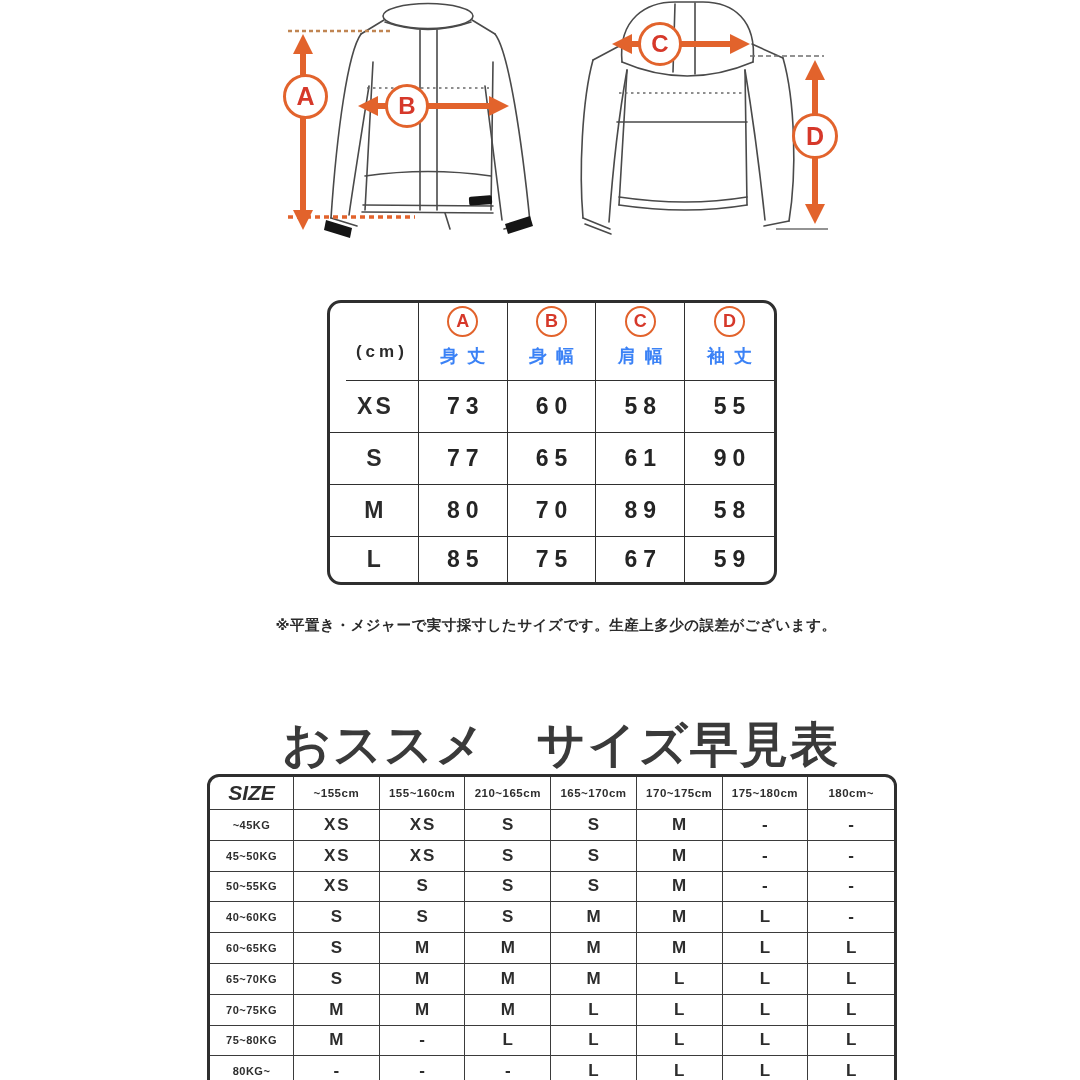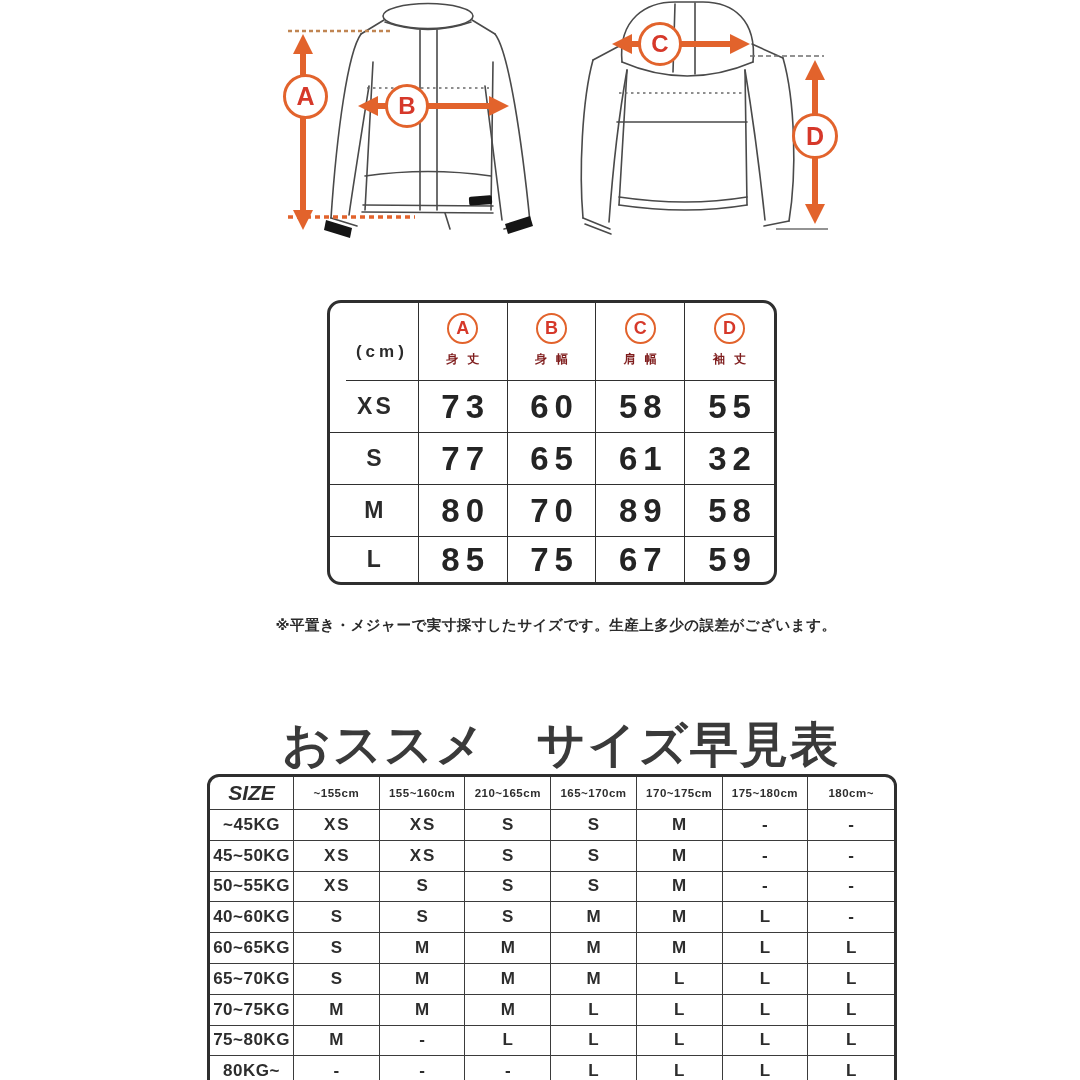"身丈" .mt-colname { color: #7f1d1d -> #3b82f6; font-size: 12px -> 18px }
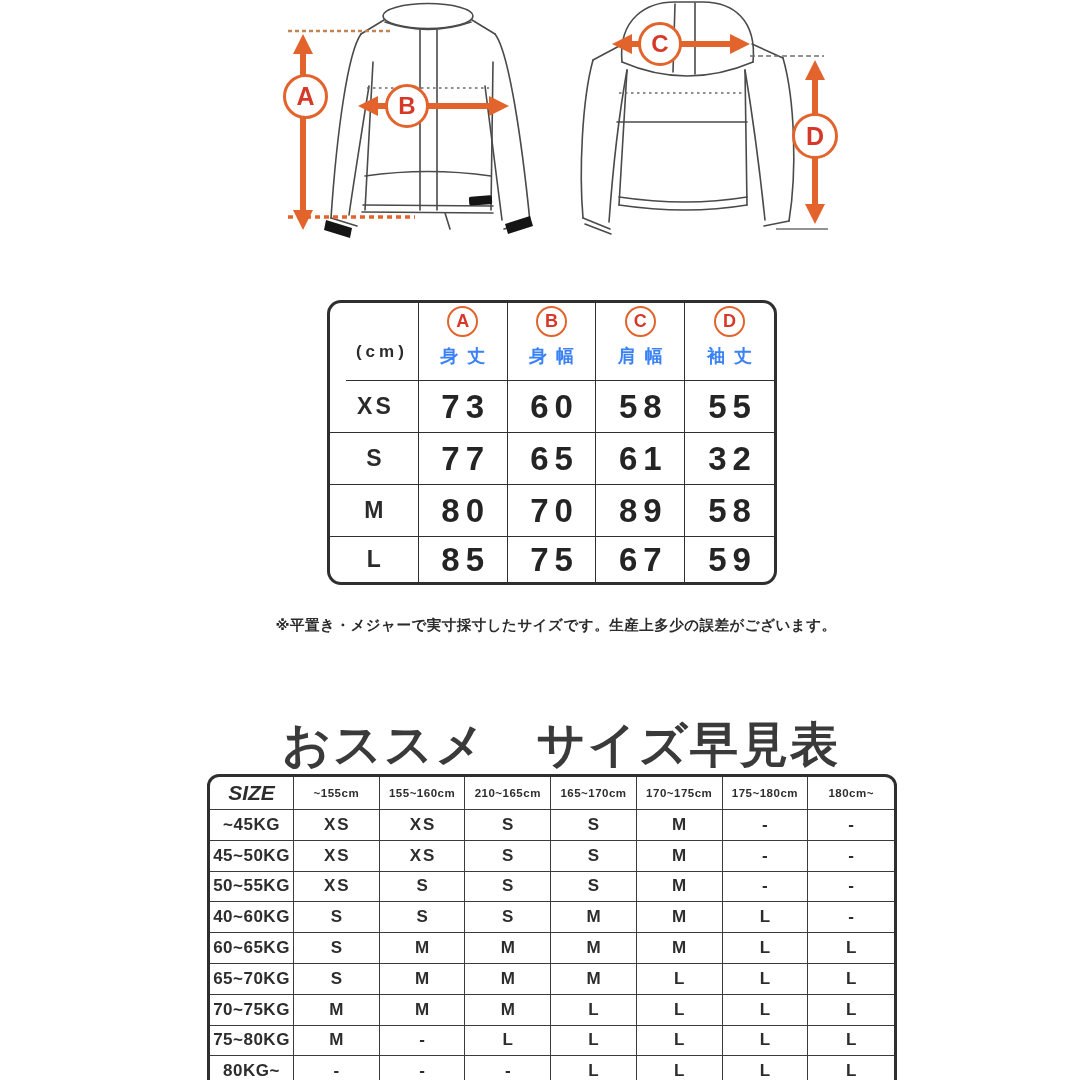"73" .mt-val { font-size: 33px -> 23px }
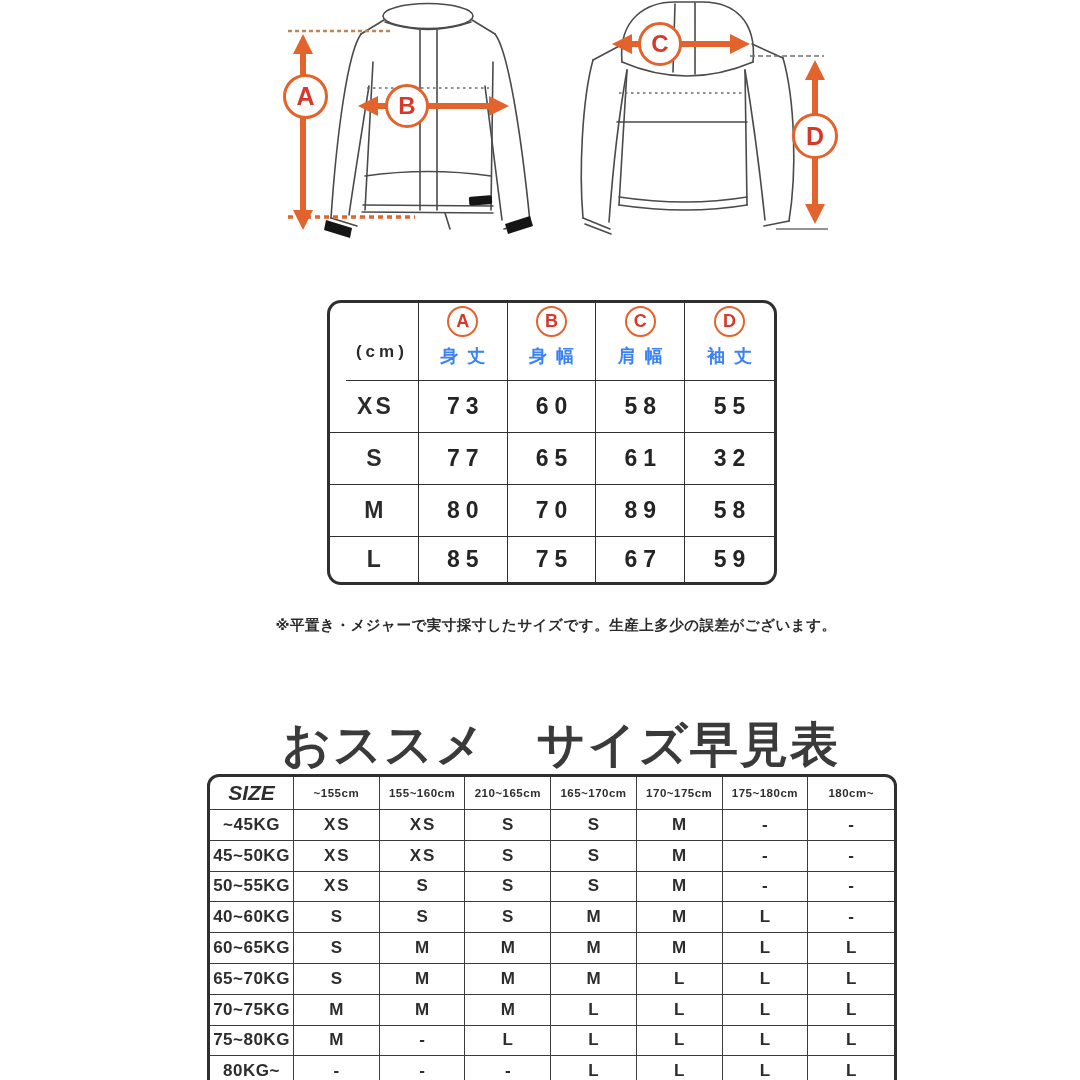"32" div.mt-cell { text: 32 -> 90 }
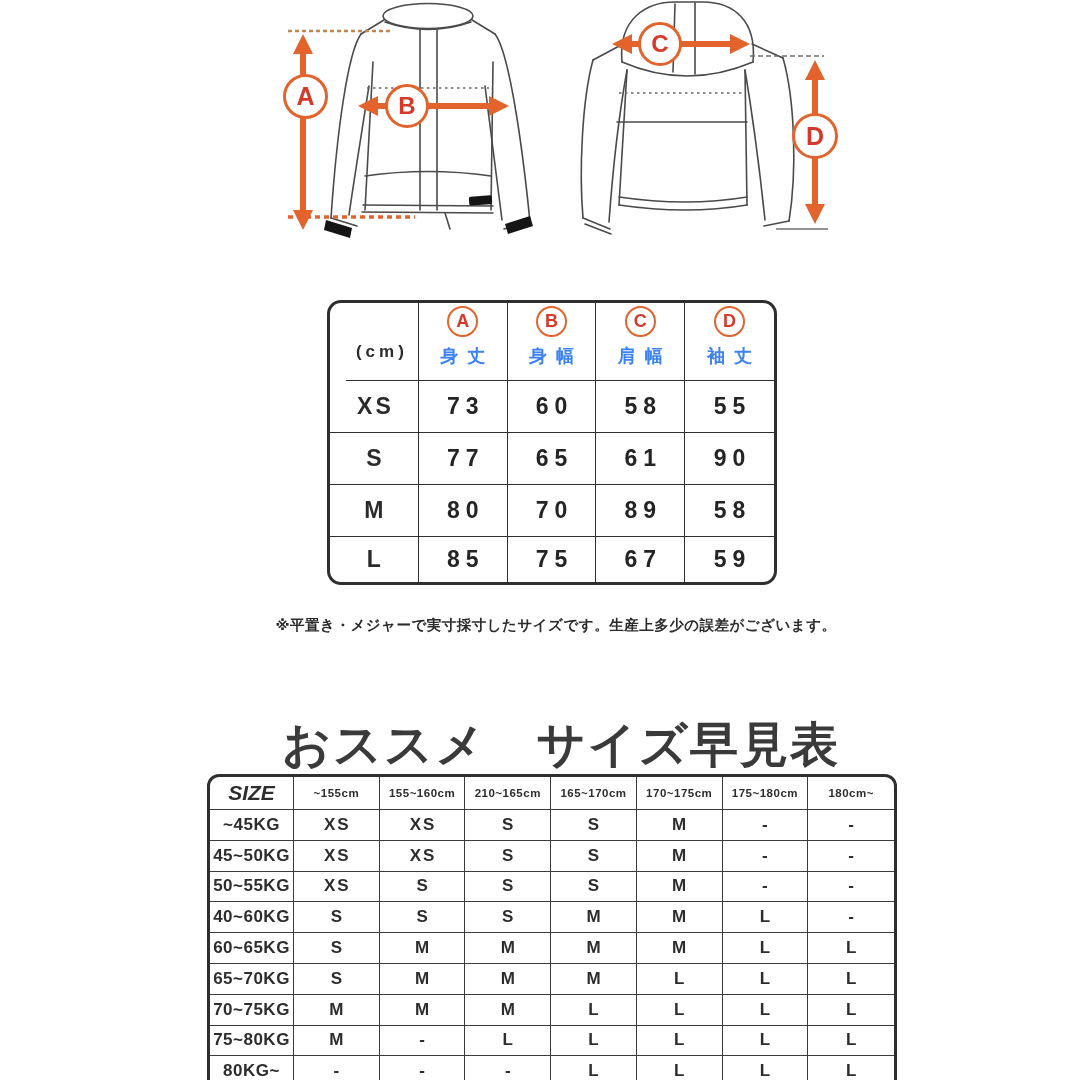"~45KG" .rt-rowhead { font-size: 17px -> 11px }
